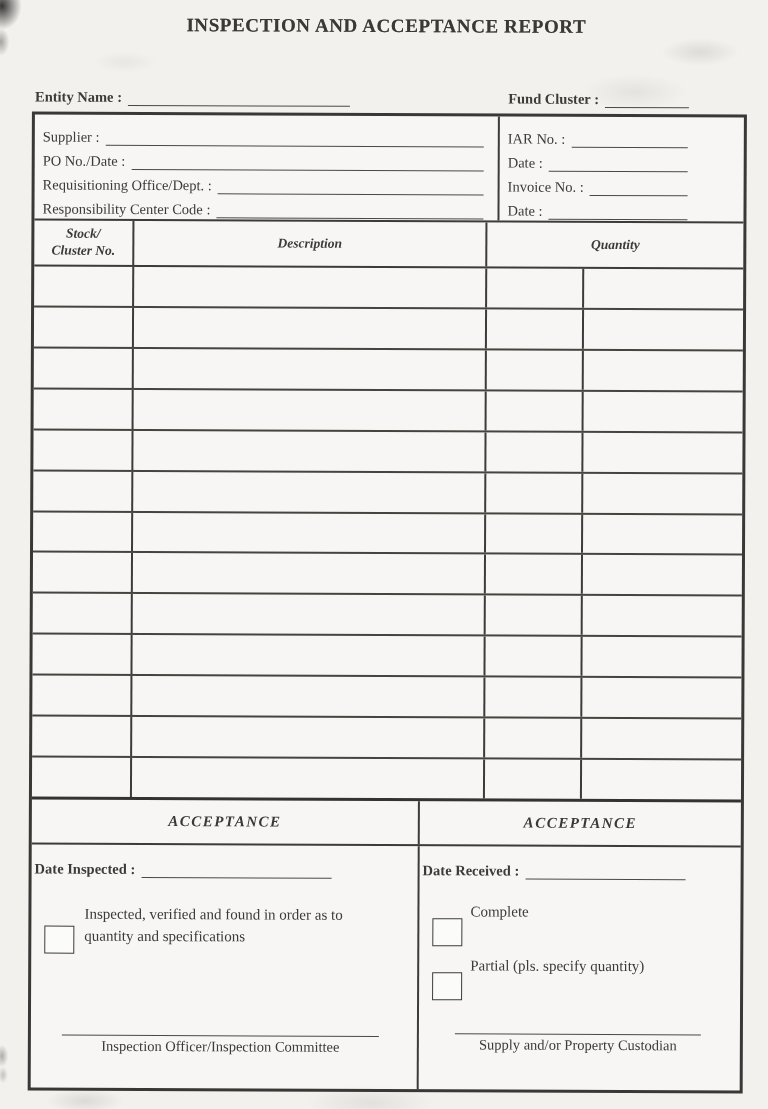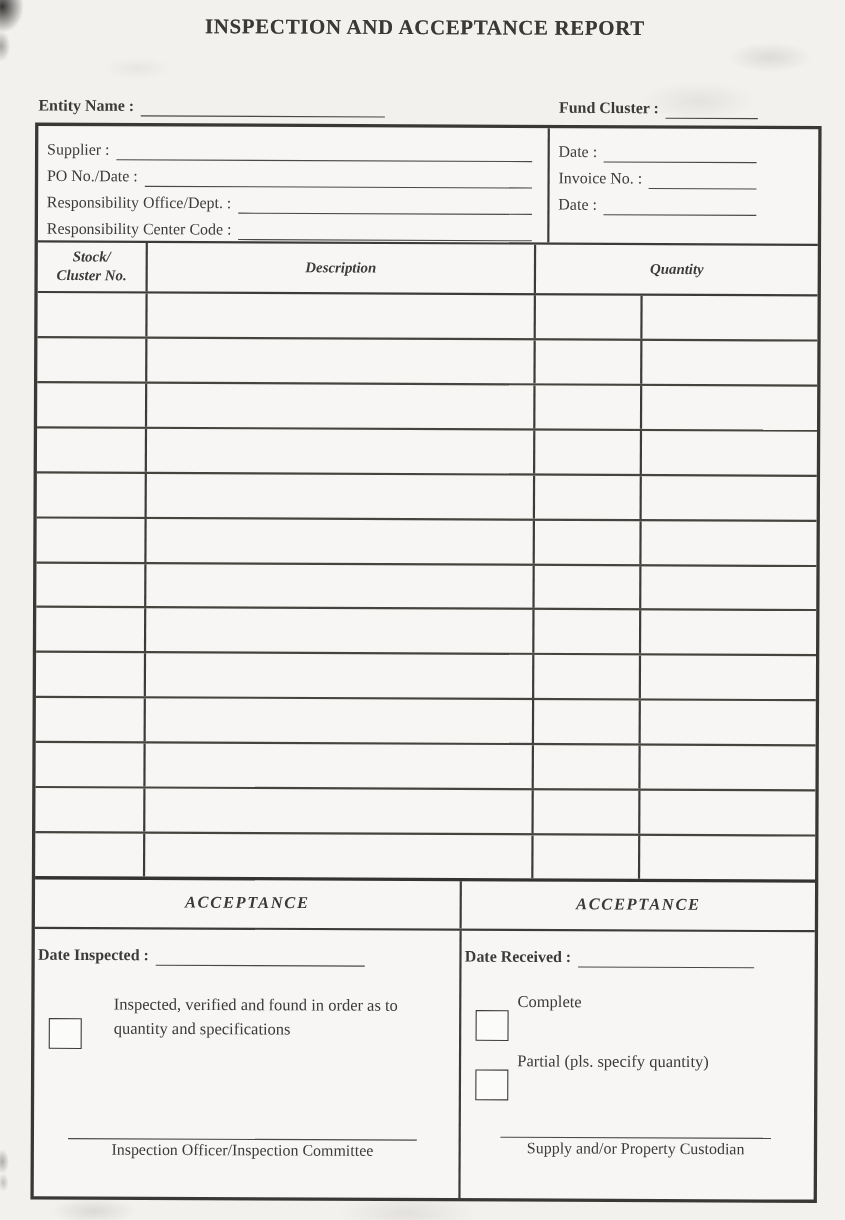"IAR No. :" div.hb-row { html: none -> <div> <span>IAR No. :</span> <span></span> </div> }
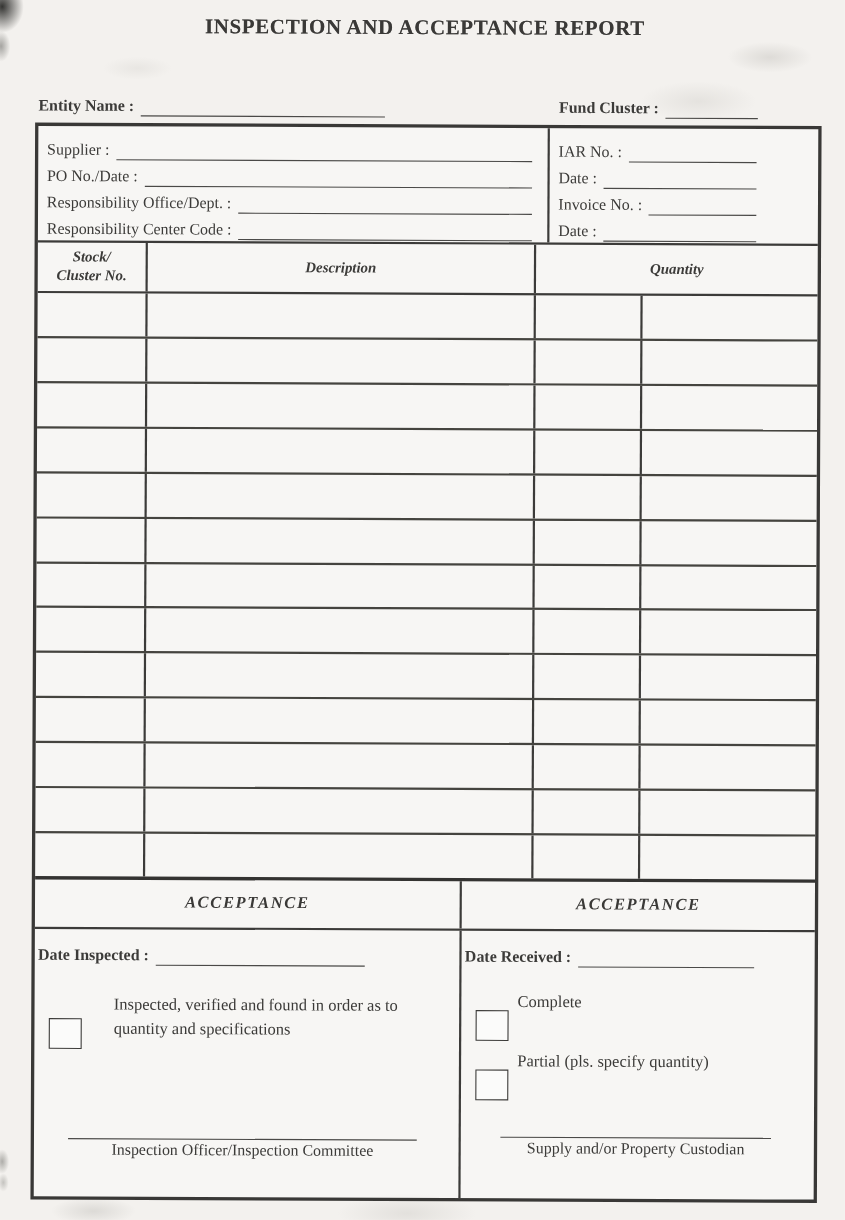"Responsibility Office/Dept. :" span.lbl { text: Responsibility -> Requisitioning }
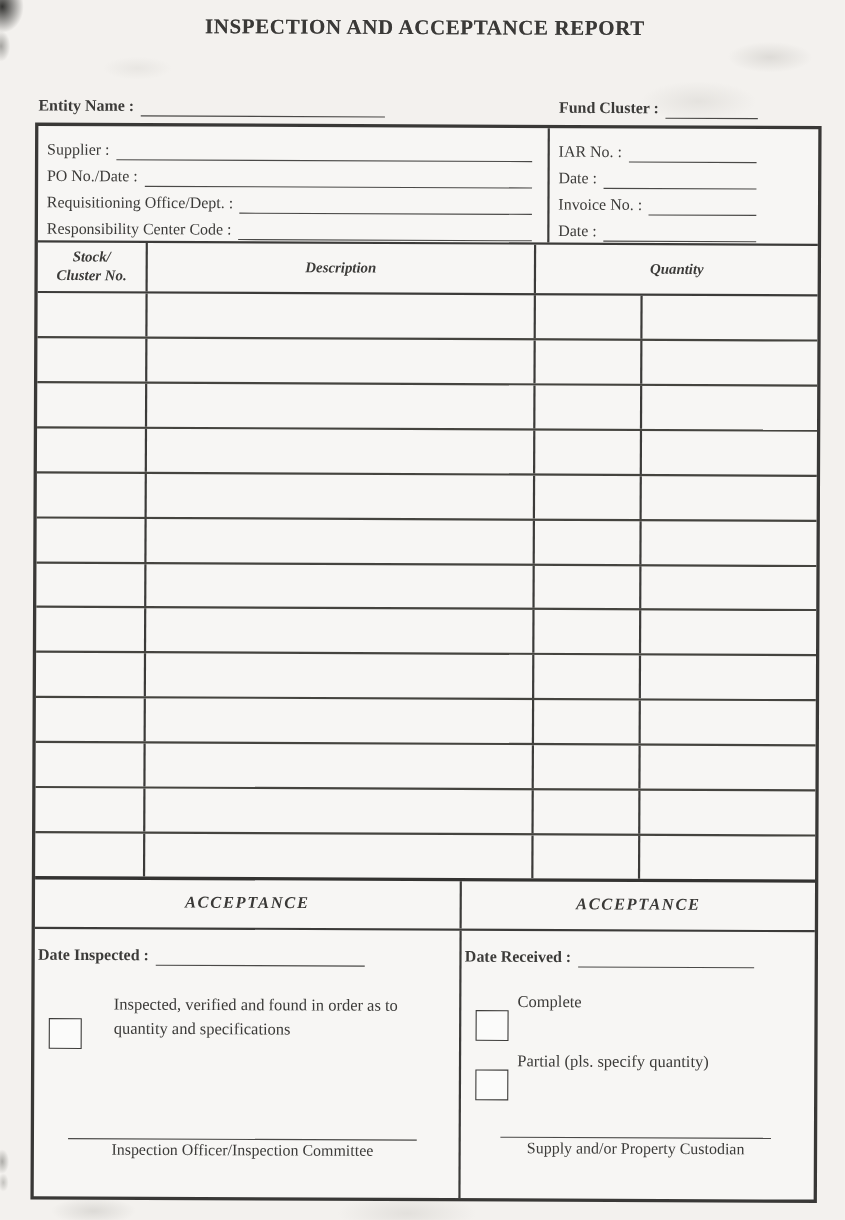"Inspected, verified and found in" .insp-check .txt { margin-left: 29px -> 10px }
